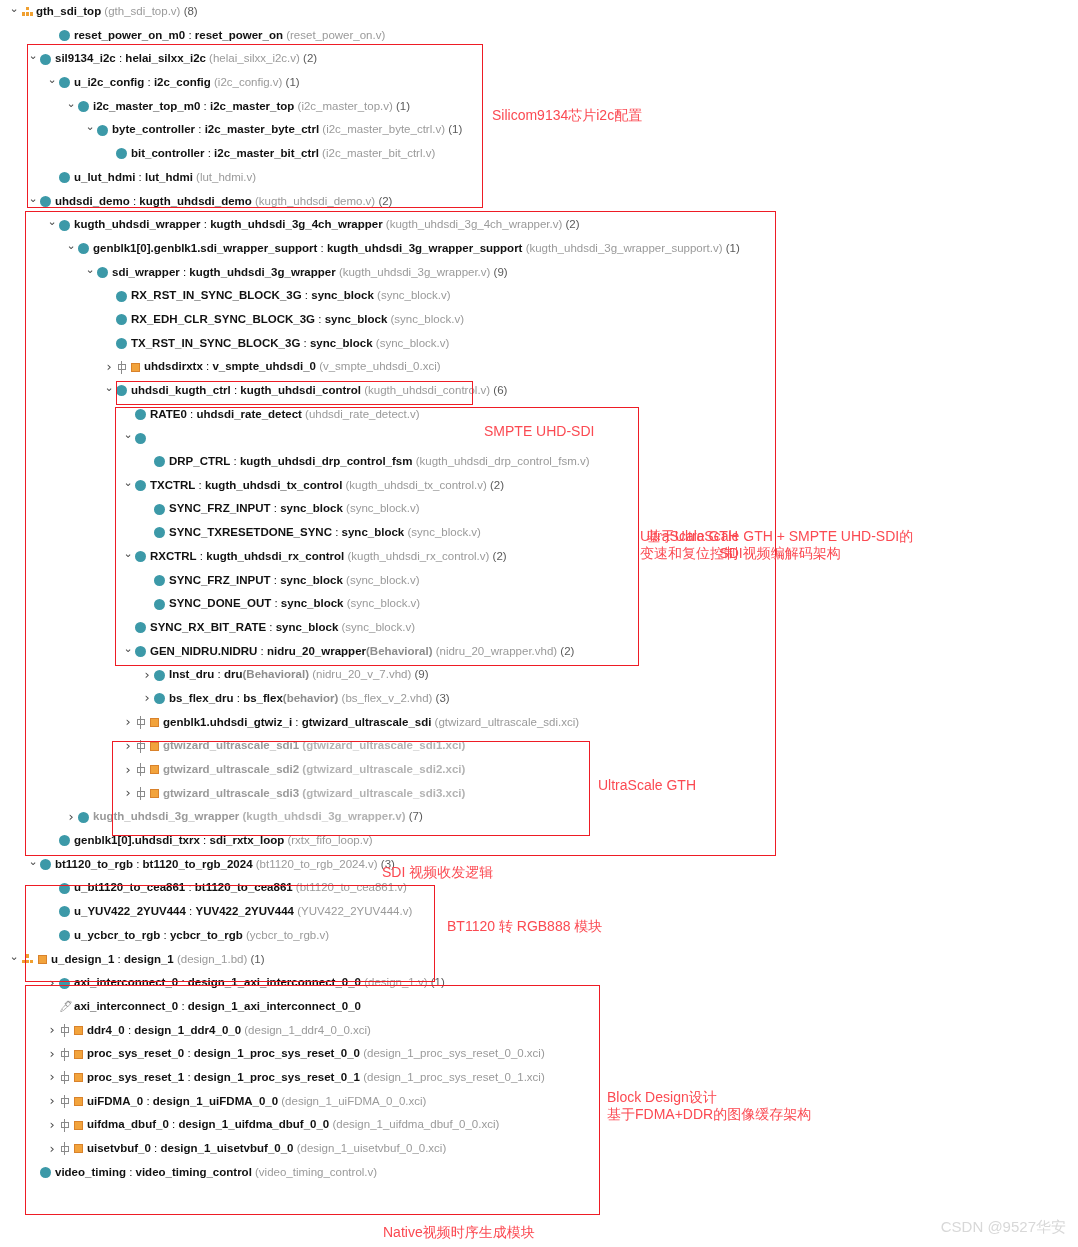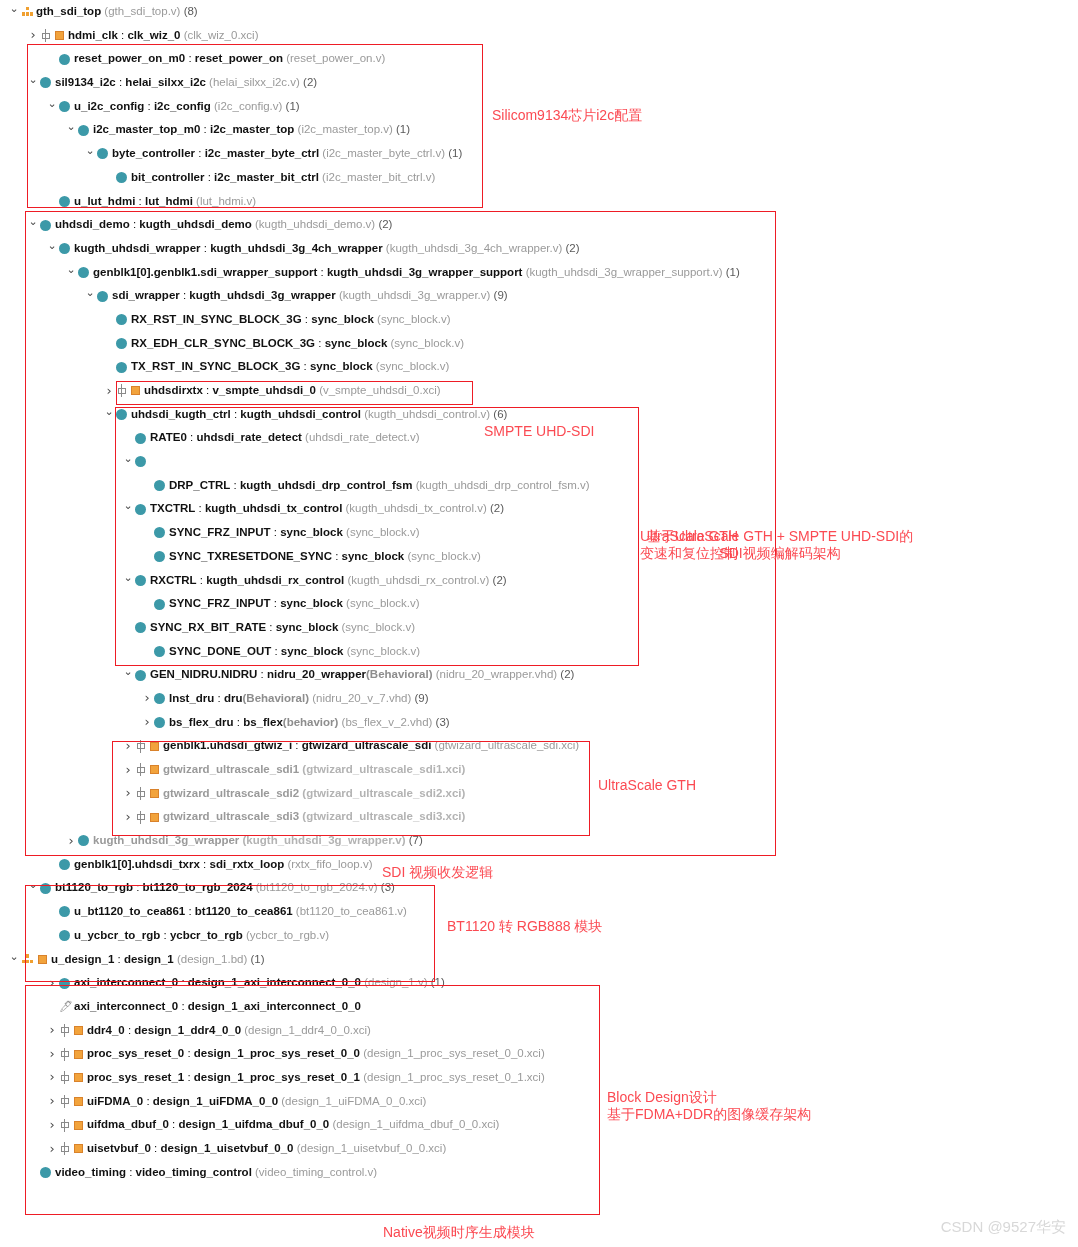"hdmi_clk : clk_wiz_0 (clk_wiz_0.xci)" div.row { html: <div> <span></span> <span></span> <span></span> <span></span> <span><span>hdmi_clk</span><span> : </span><span>clk_wiz_0</span><span> (clk_wiz_0.xci)</span></span> </div> -> none }
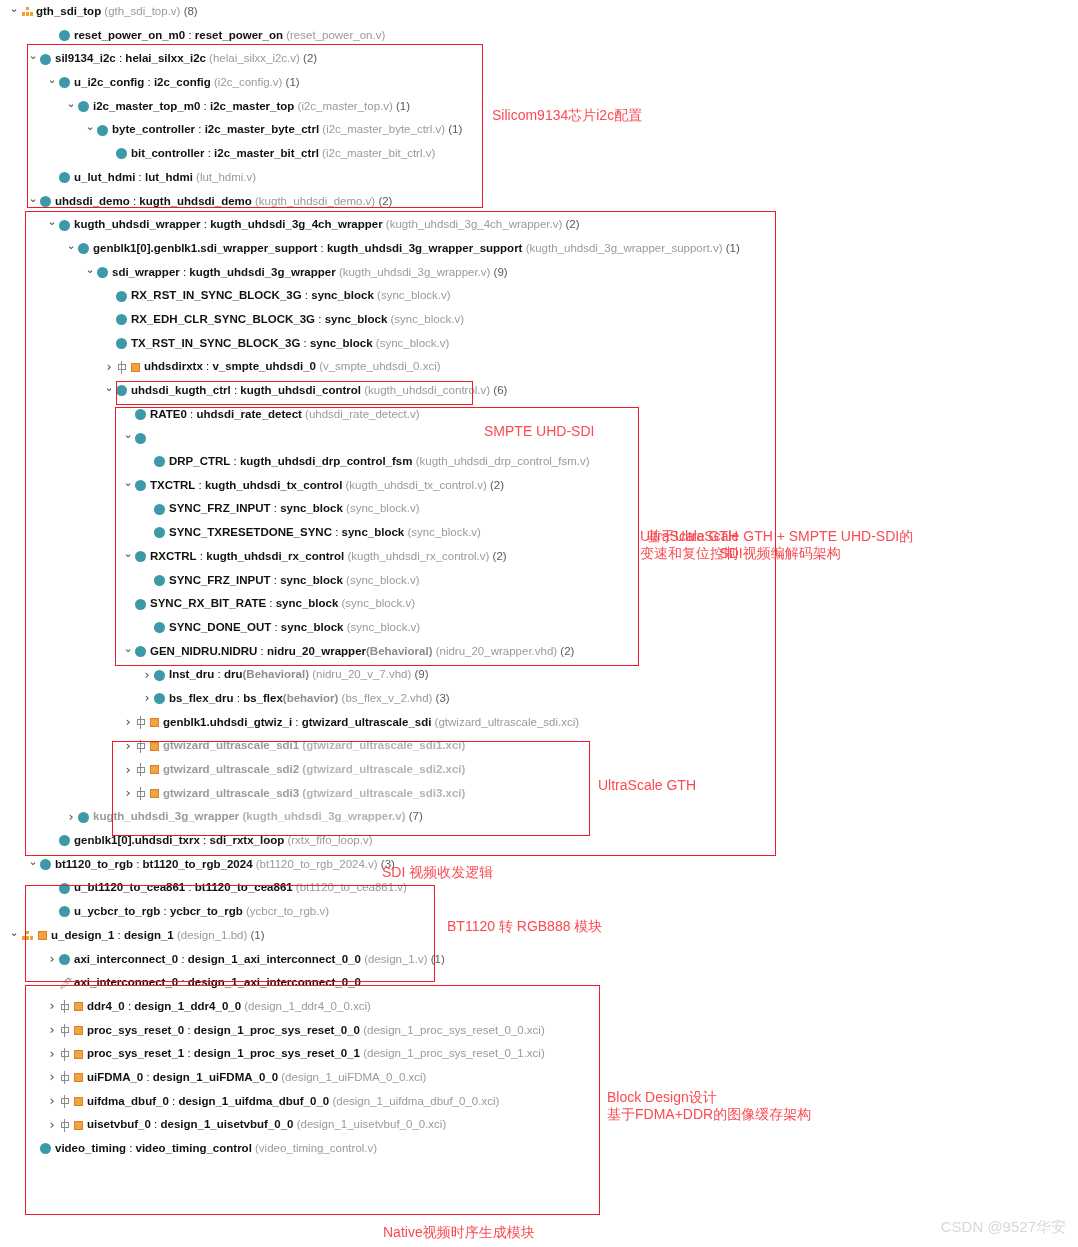"SYNC_RX_BIT_RATE : sync_block" div.row { order: before "SYNC_DONE_OUT : sync_block" -> after "SYNC_DONE_OUT : sync_block" }
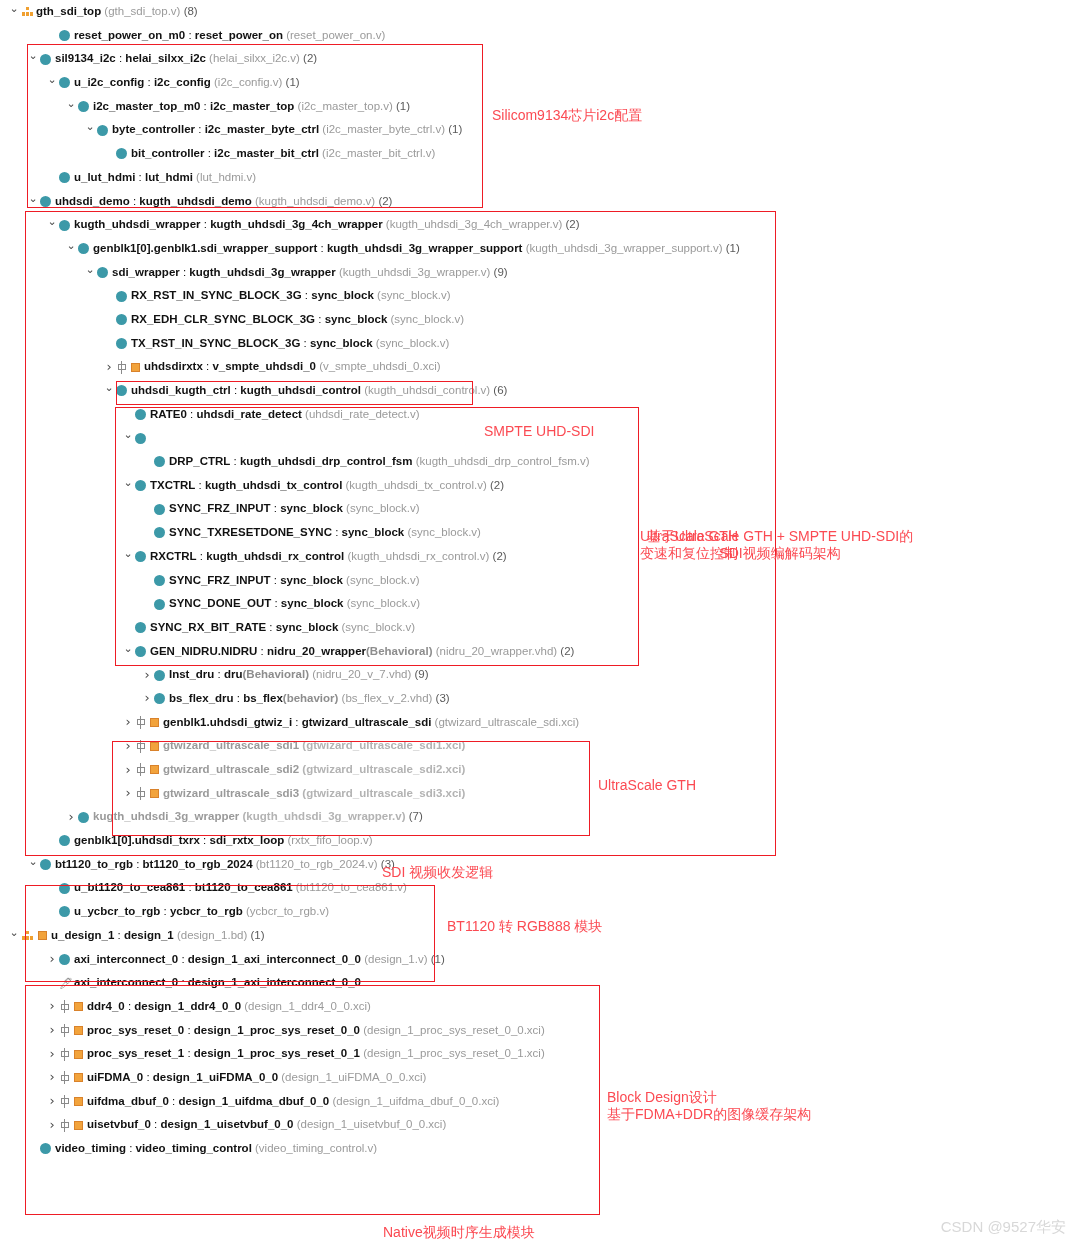"u_YUV422_2YUV444 : YUV422_2YUV444" div.row { html: none -> <div> <span></span> <span></span> <span></span> <span><span>u_YUV422_2YUV444</span><span> : </span><span>YUV422_2YUV444</span><span> (YUV422_2YUV444.v)</span></span> </div> }
